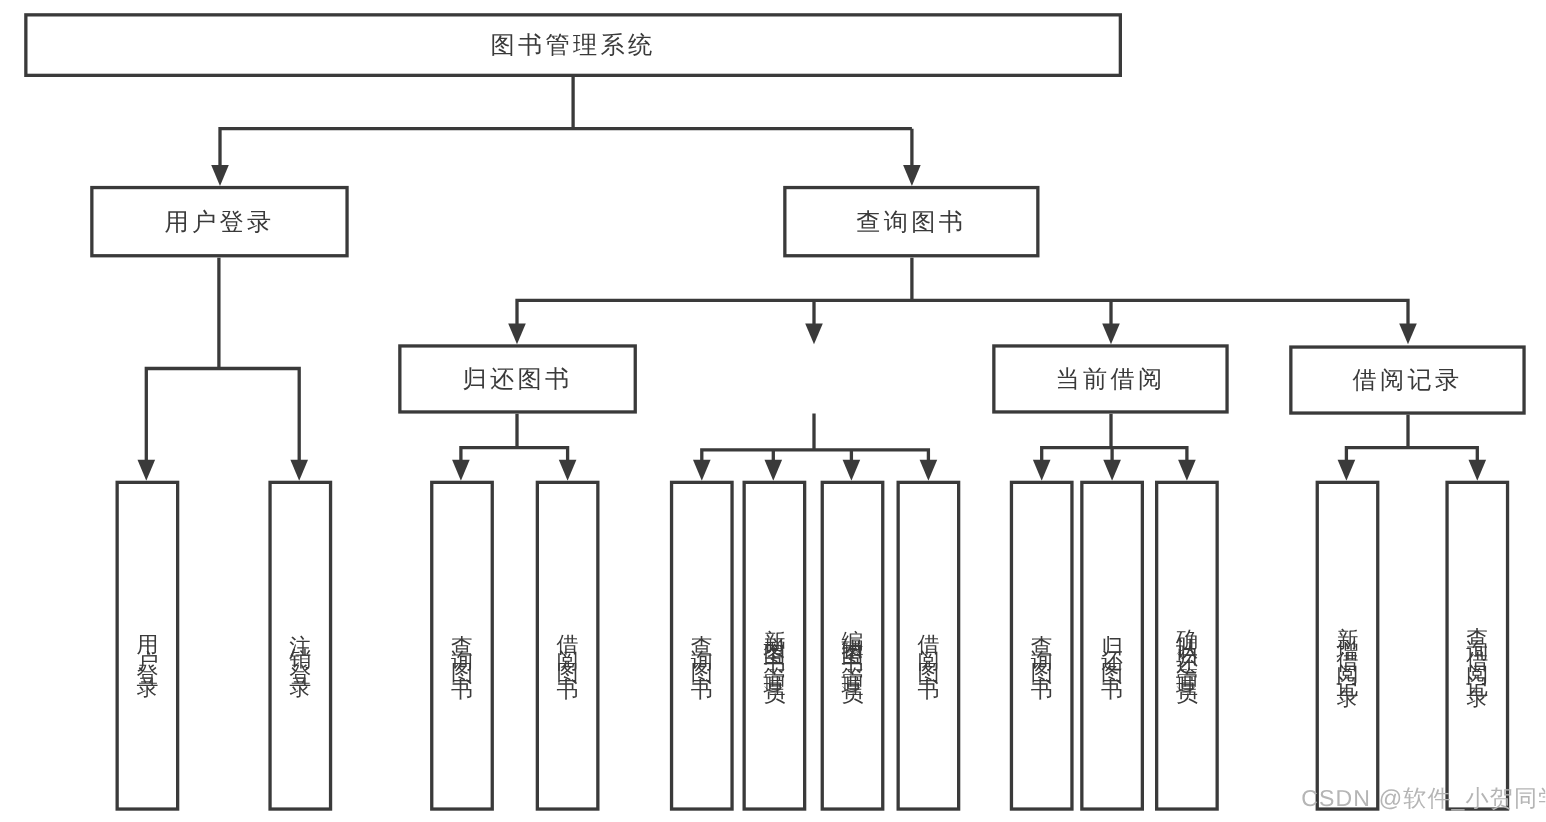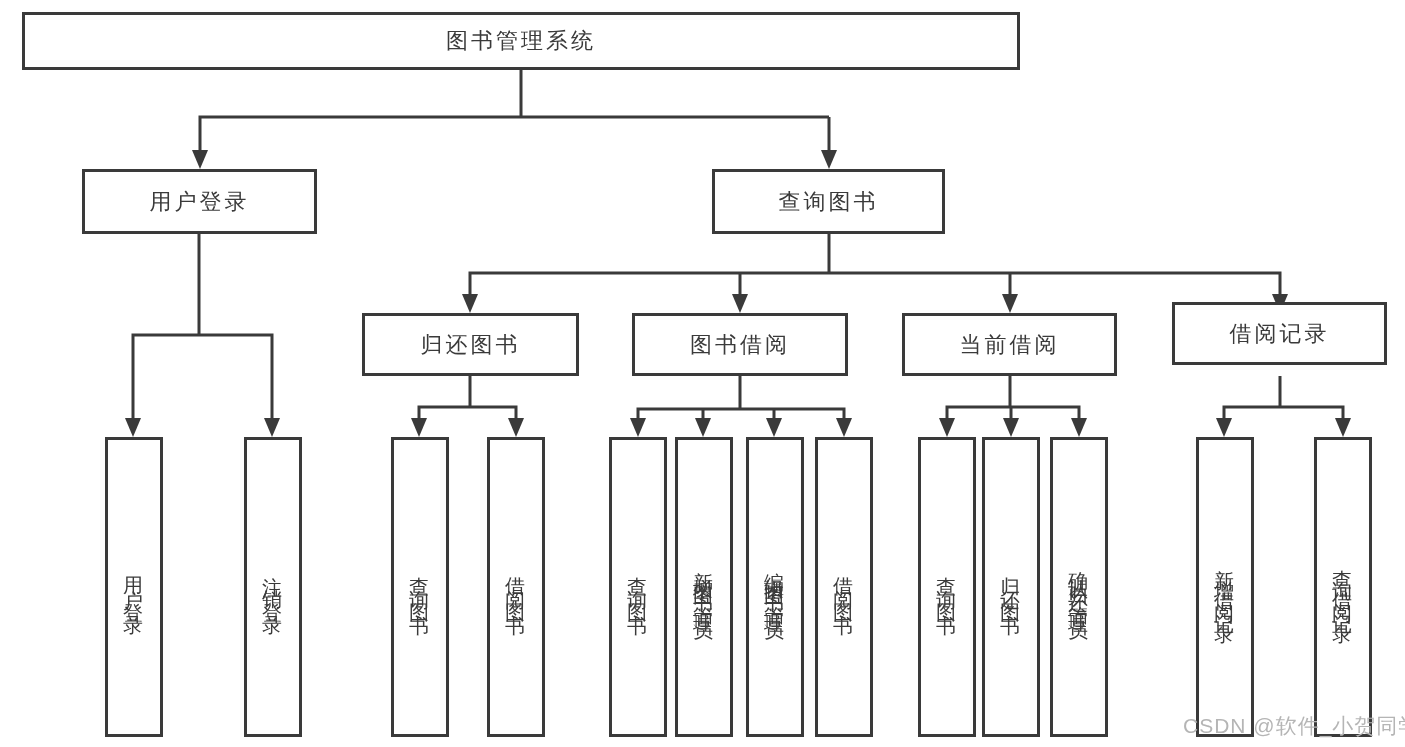"图书借阅" div.node { html: <div> <span>图书借阅</span> </div> -> none }
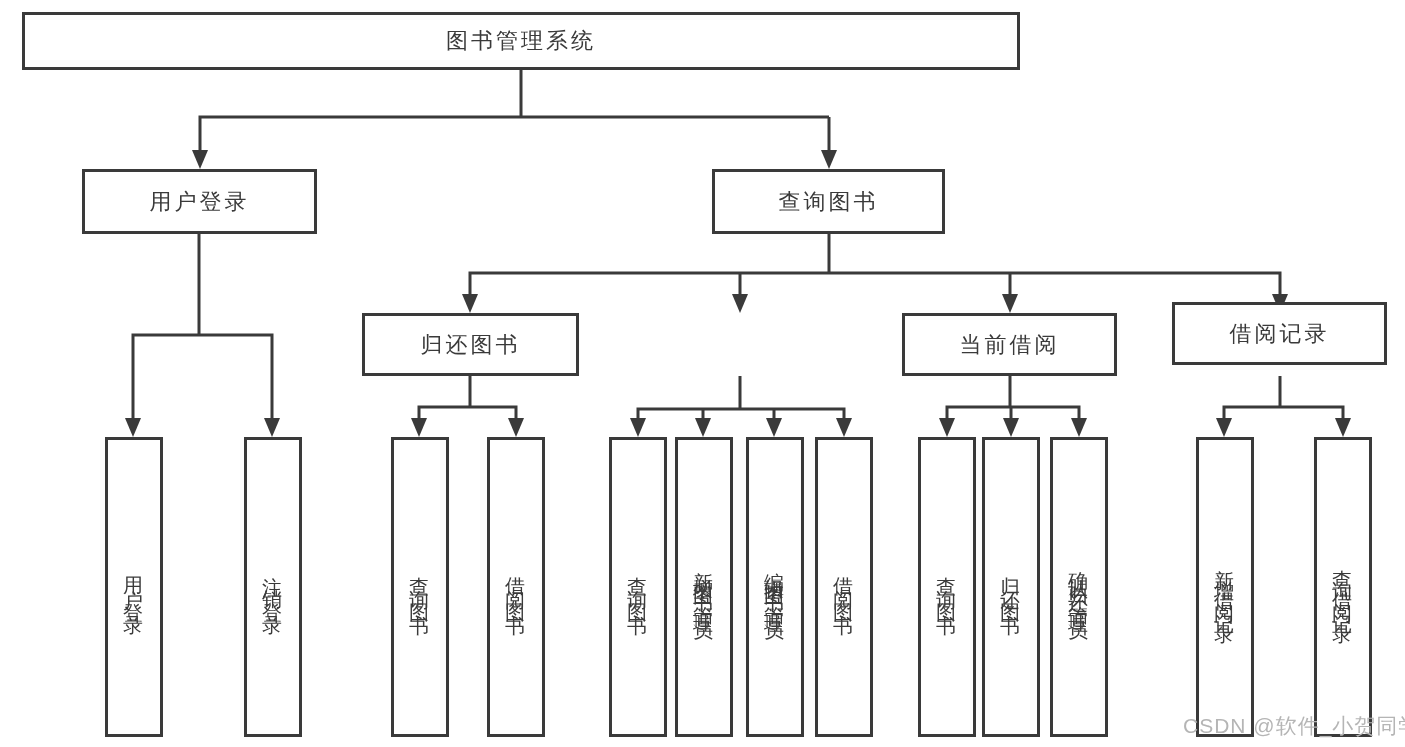"借阅记录" div.node { top: 302px -> 314px }
